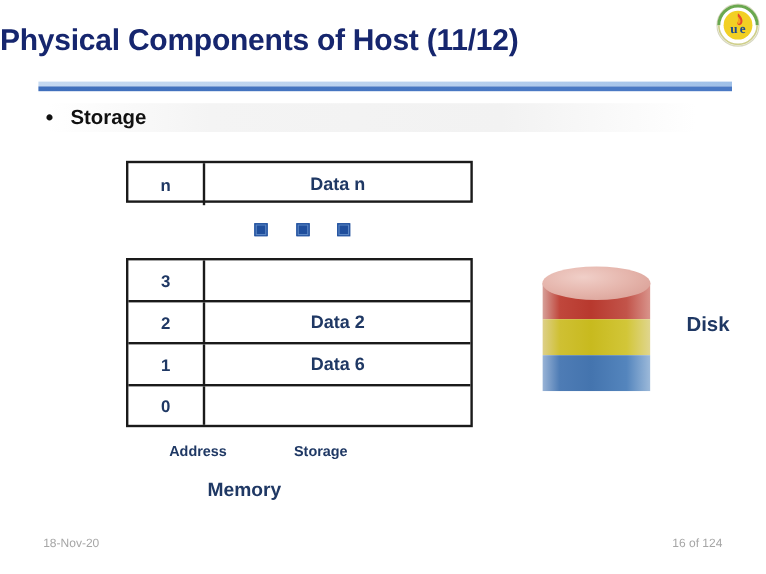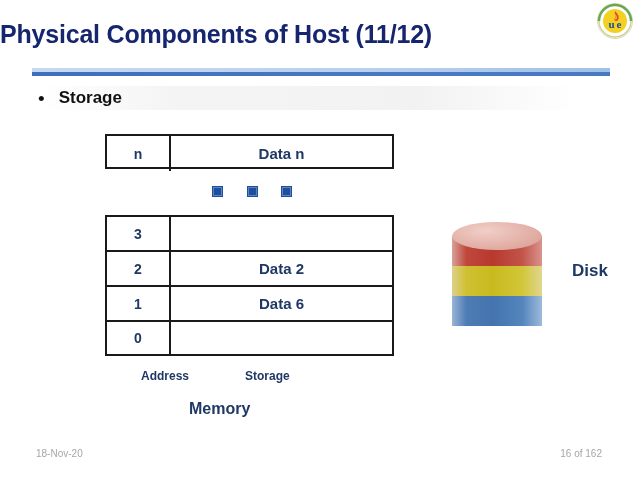"Memory" #label-memory { left: 189px -> 173px }
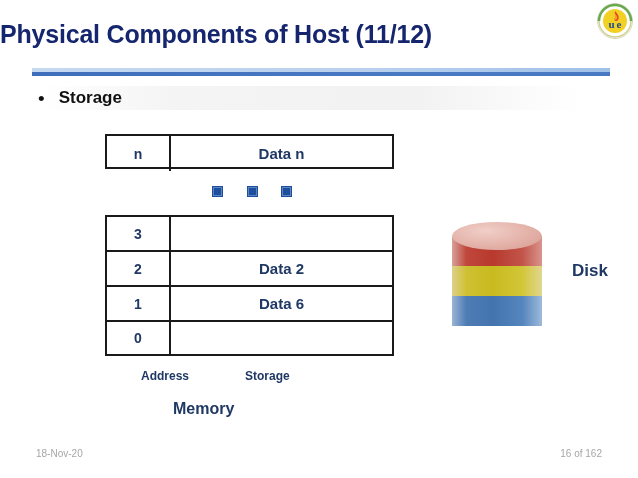"16 of 162" div { text: 162 -> 124 }
